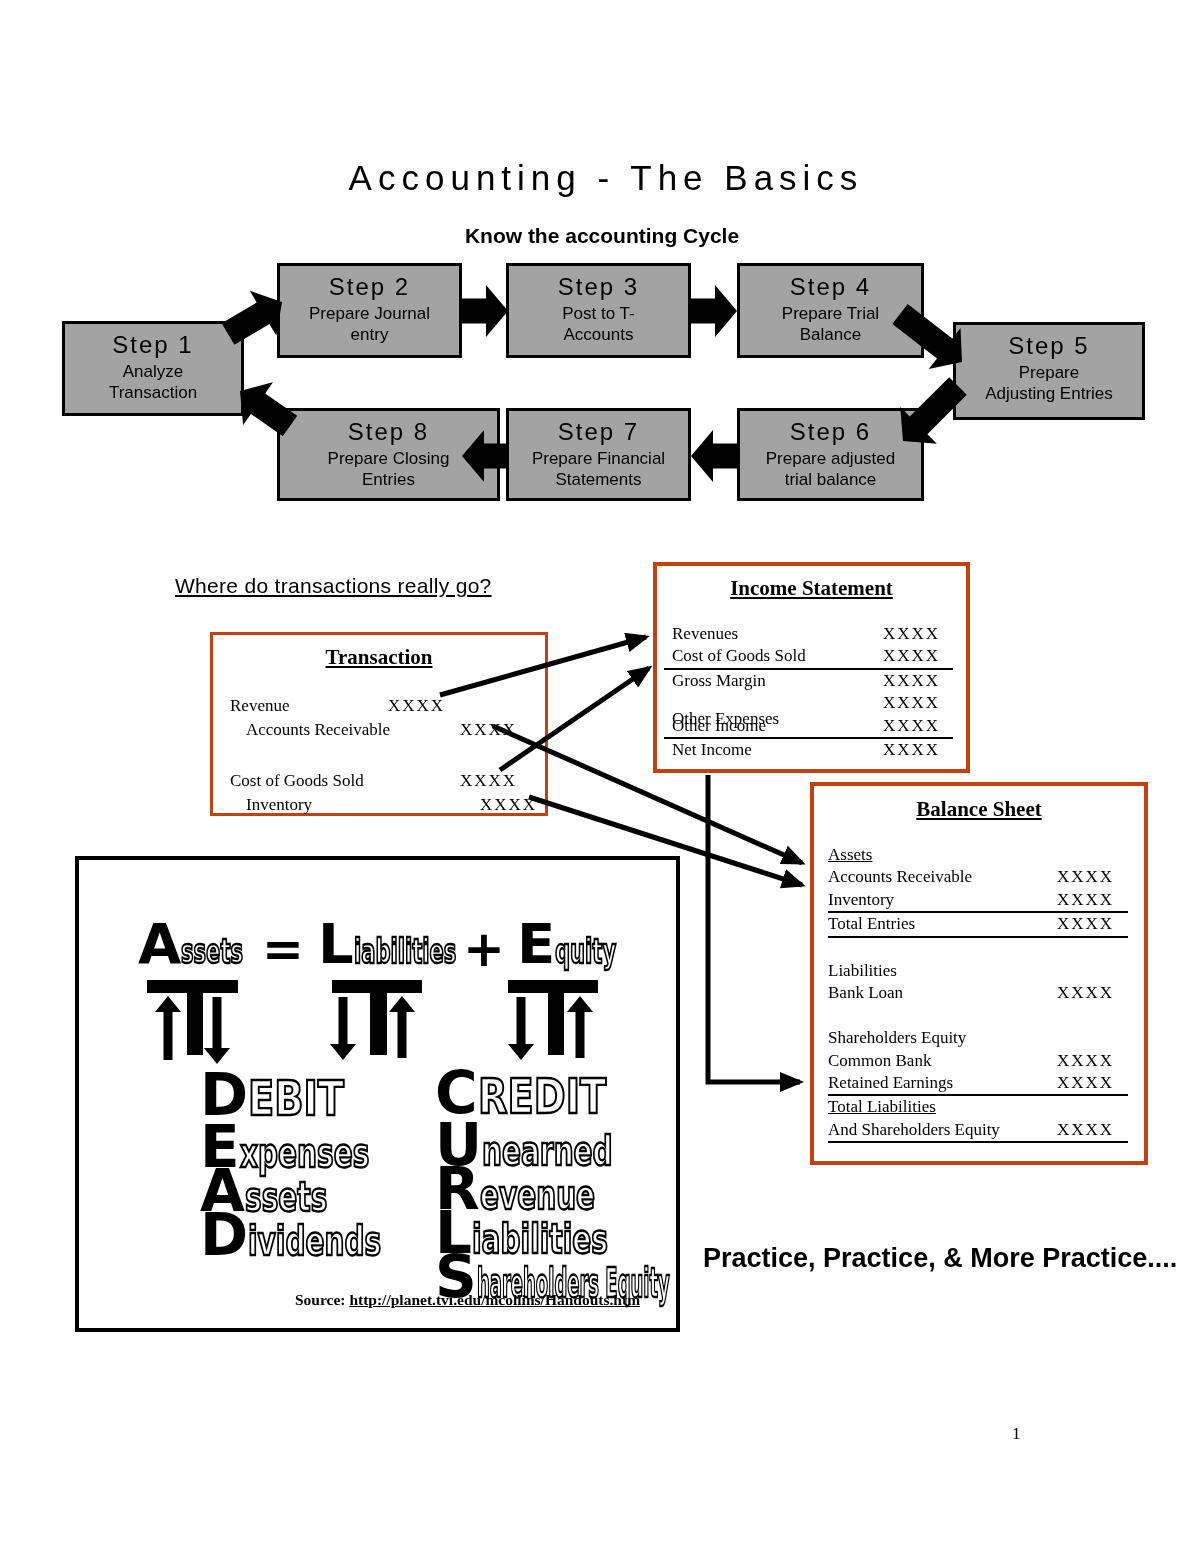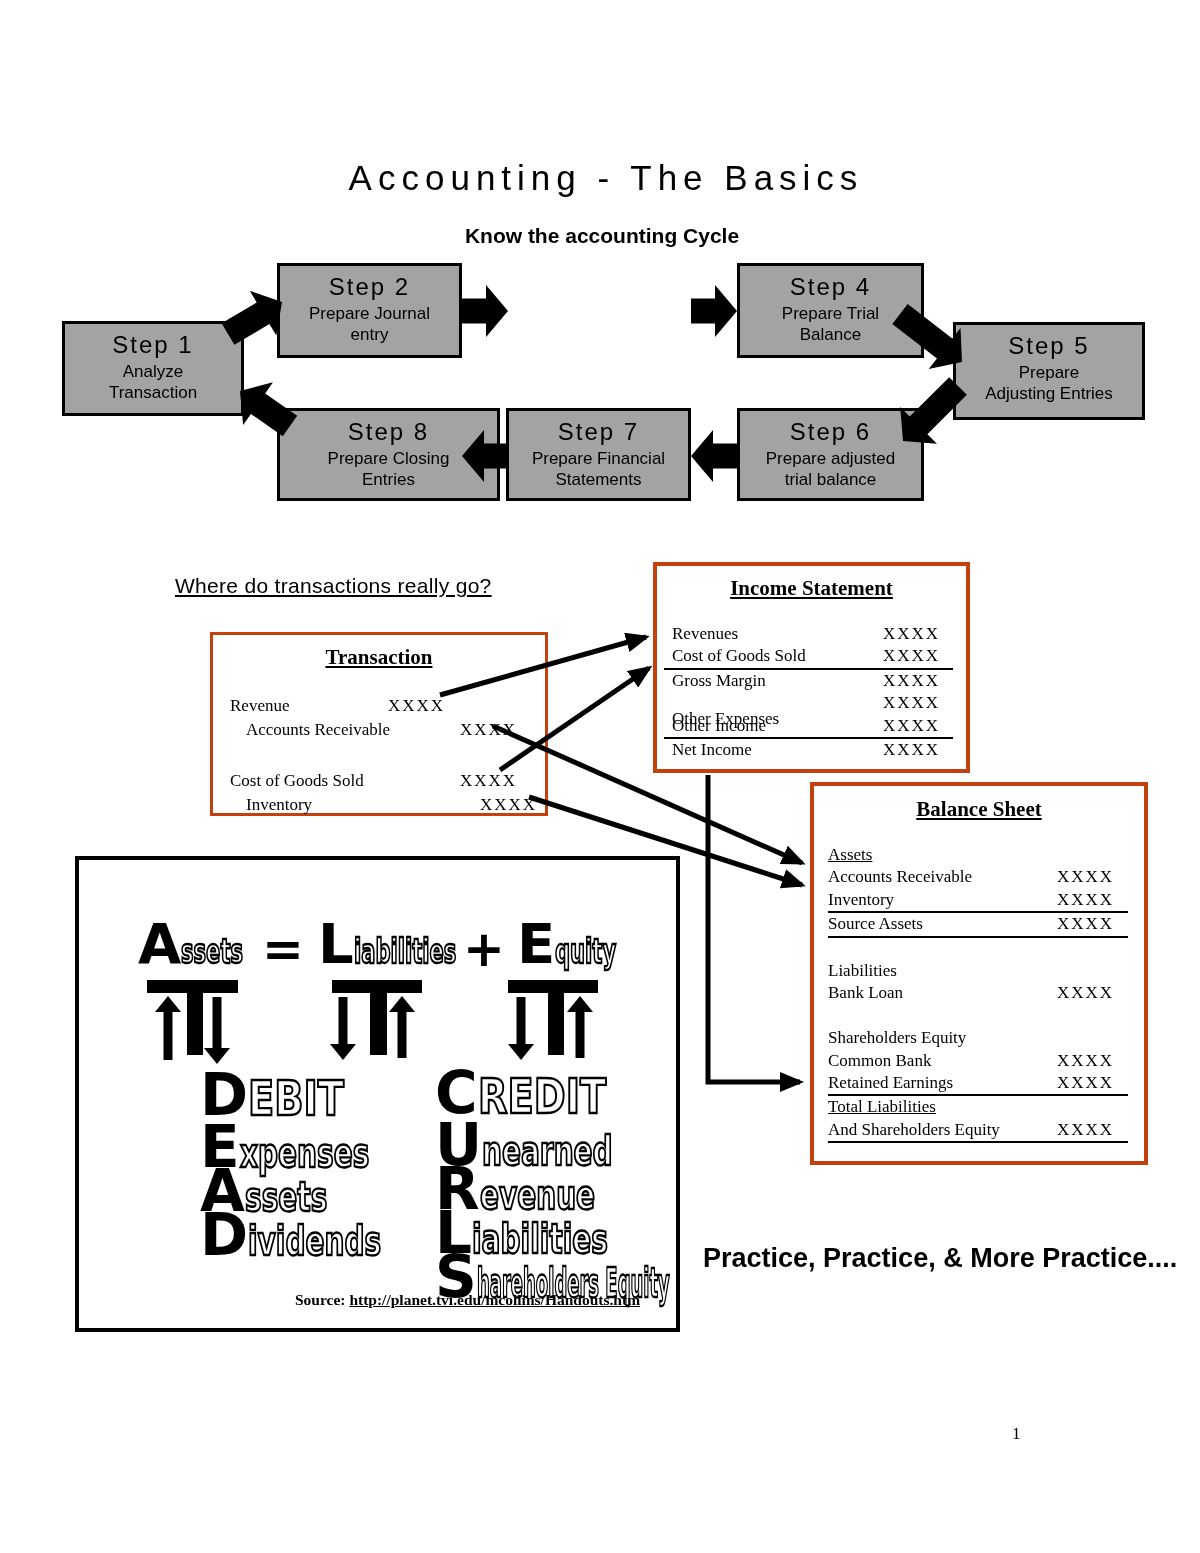"Step 3" div.abs { html: none -> <div> <div>Step 3</div> <div><span>Post to T-</span><br><span>Accounts</span></div> </div> }
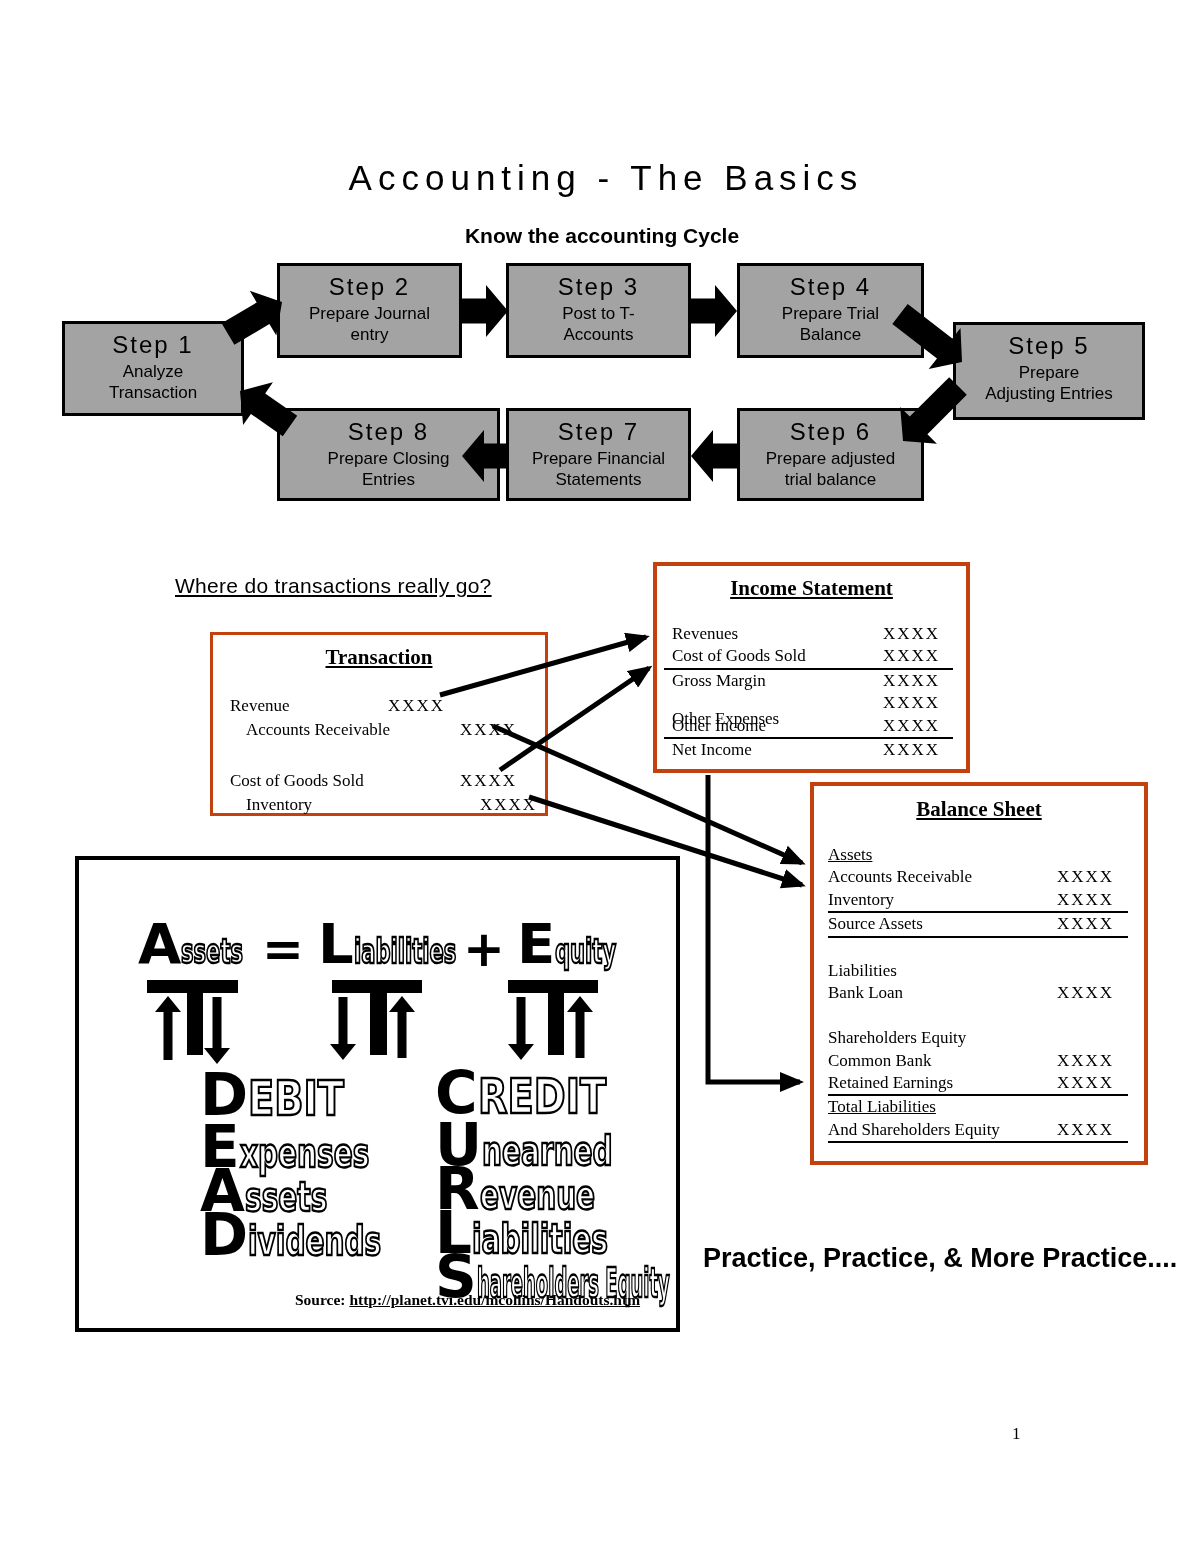"Source Assets" span.fin-label { text: Source Assets -> Total Entries }
